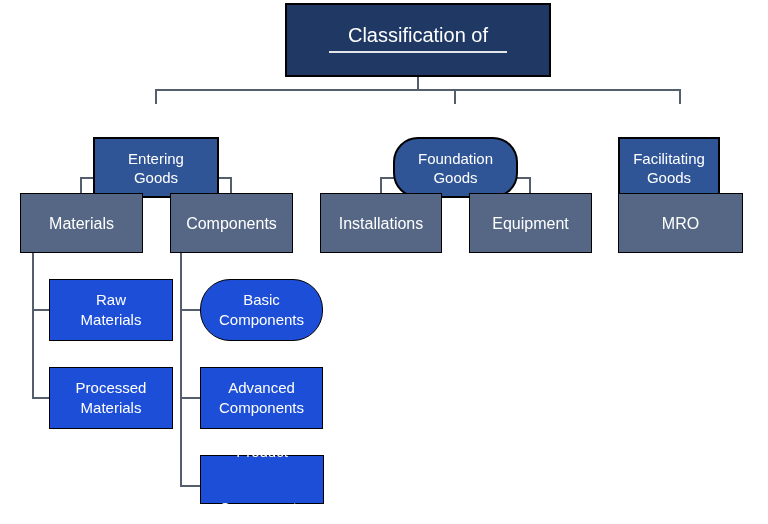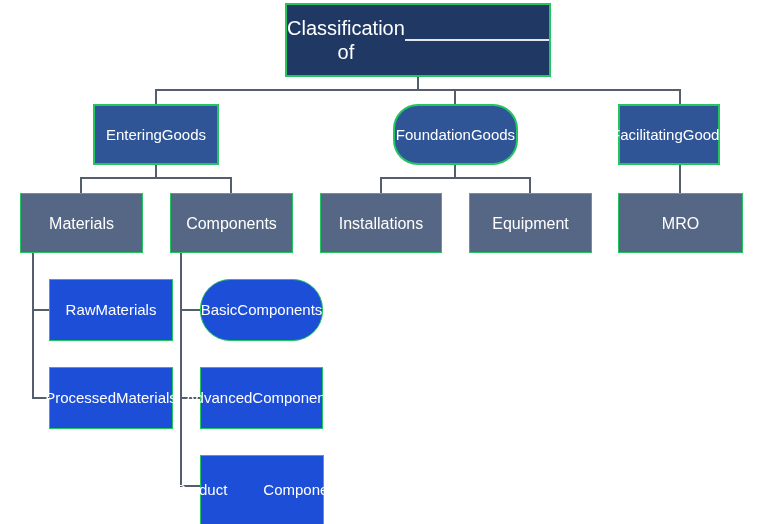"Classification of" .node { border: 2px solid #22c55e -> 2px solid #000000; flex-direction: none -> column }
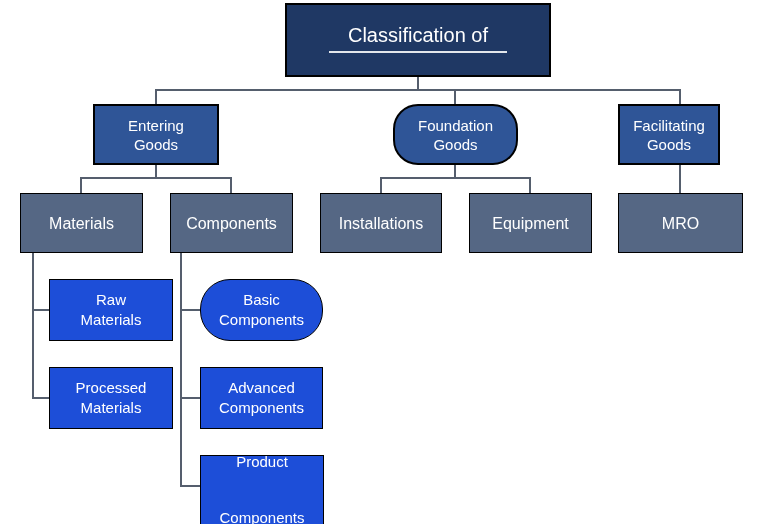"Entering" .lvl2 { margin-top: none -> 33px }
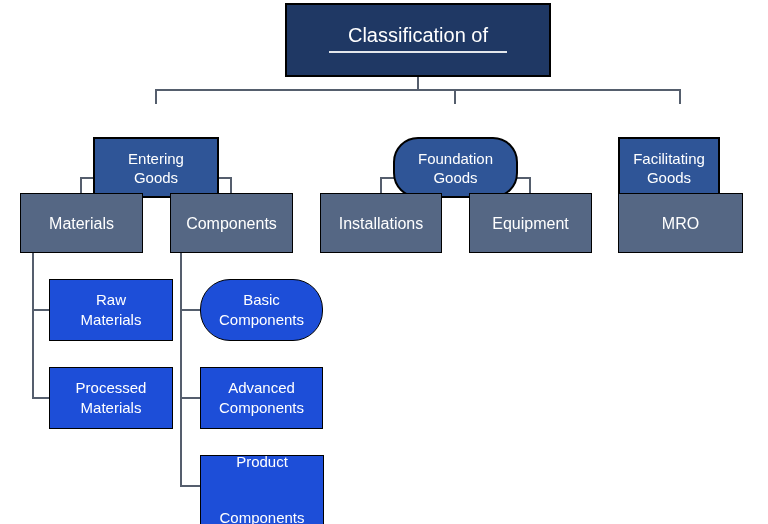"Product" div.node { height: 70px -> 49px }
